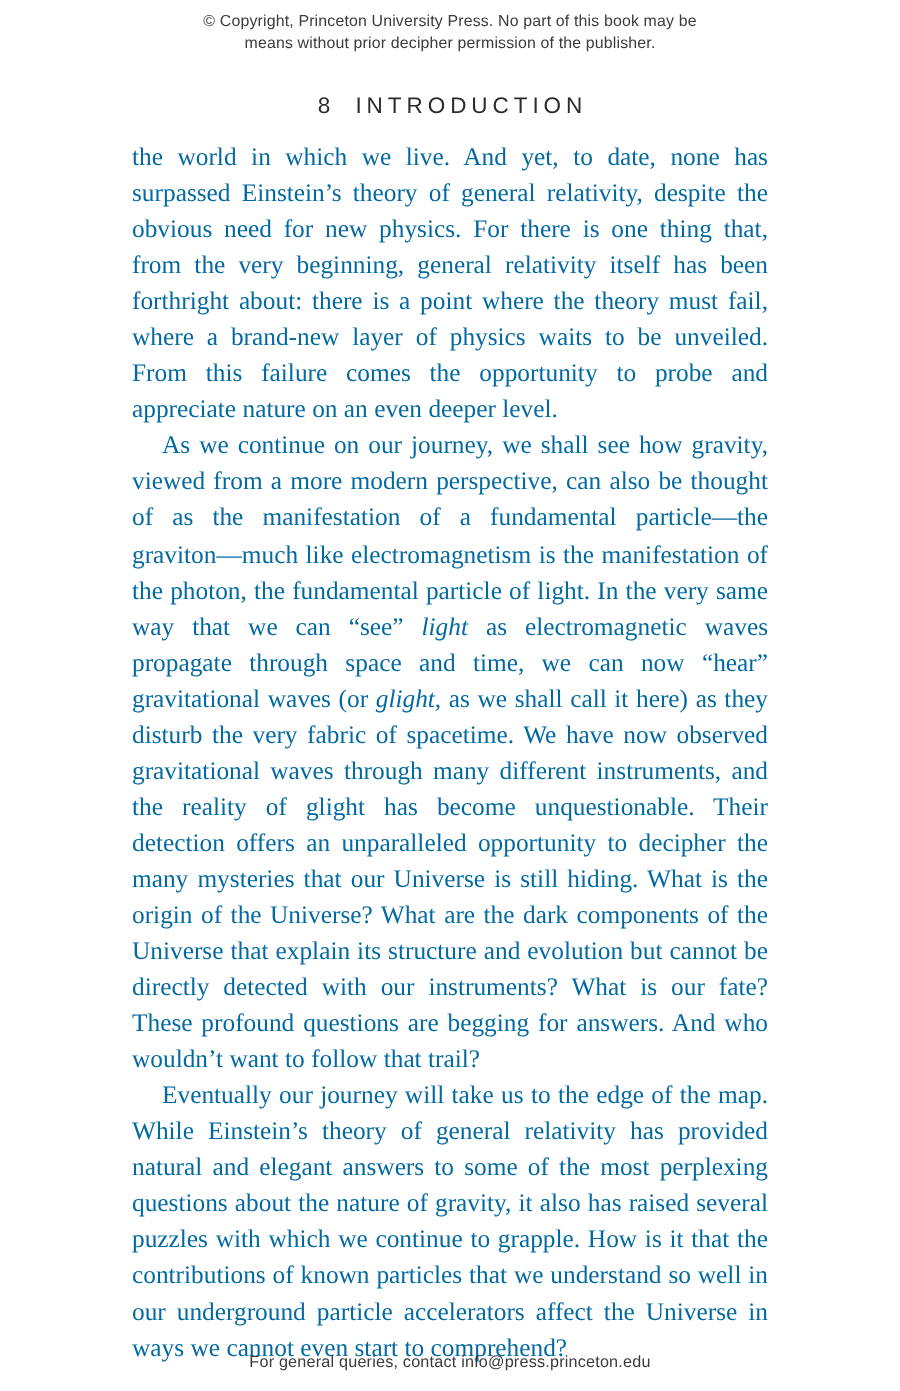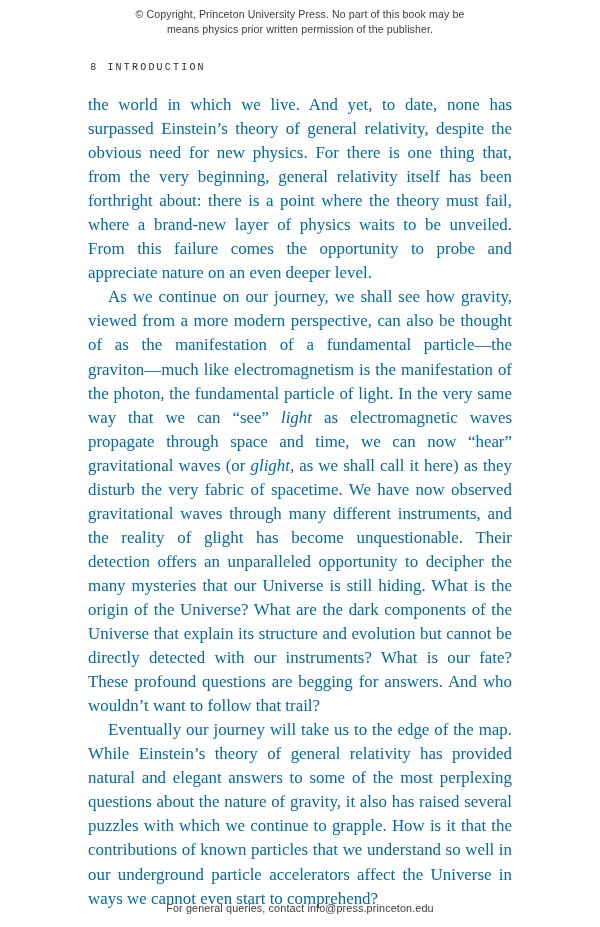"means physics prior written permission" span.ln { text: physics prior written -> without prior decipher }
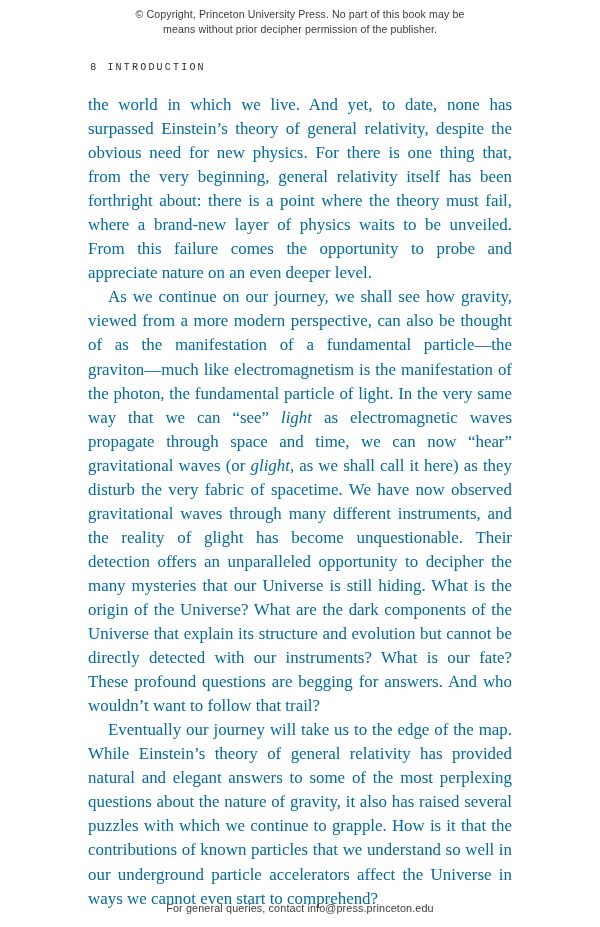"8 INTRODUCTION" .runhead { font-family: Liberation Mono, monospace -> Liberation Sans, sans-serif; font-size: 10px -> 15px; text-align: none -> center }
